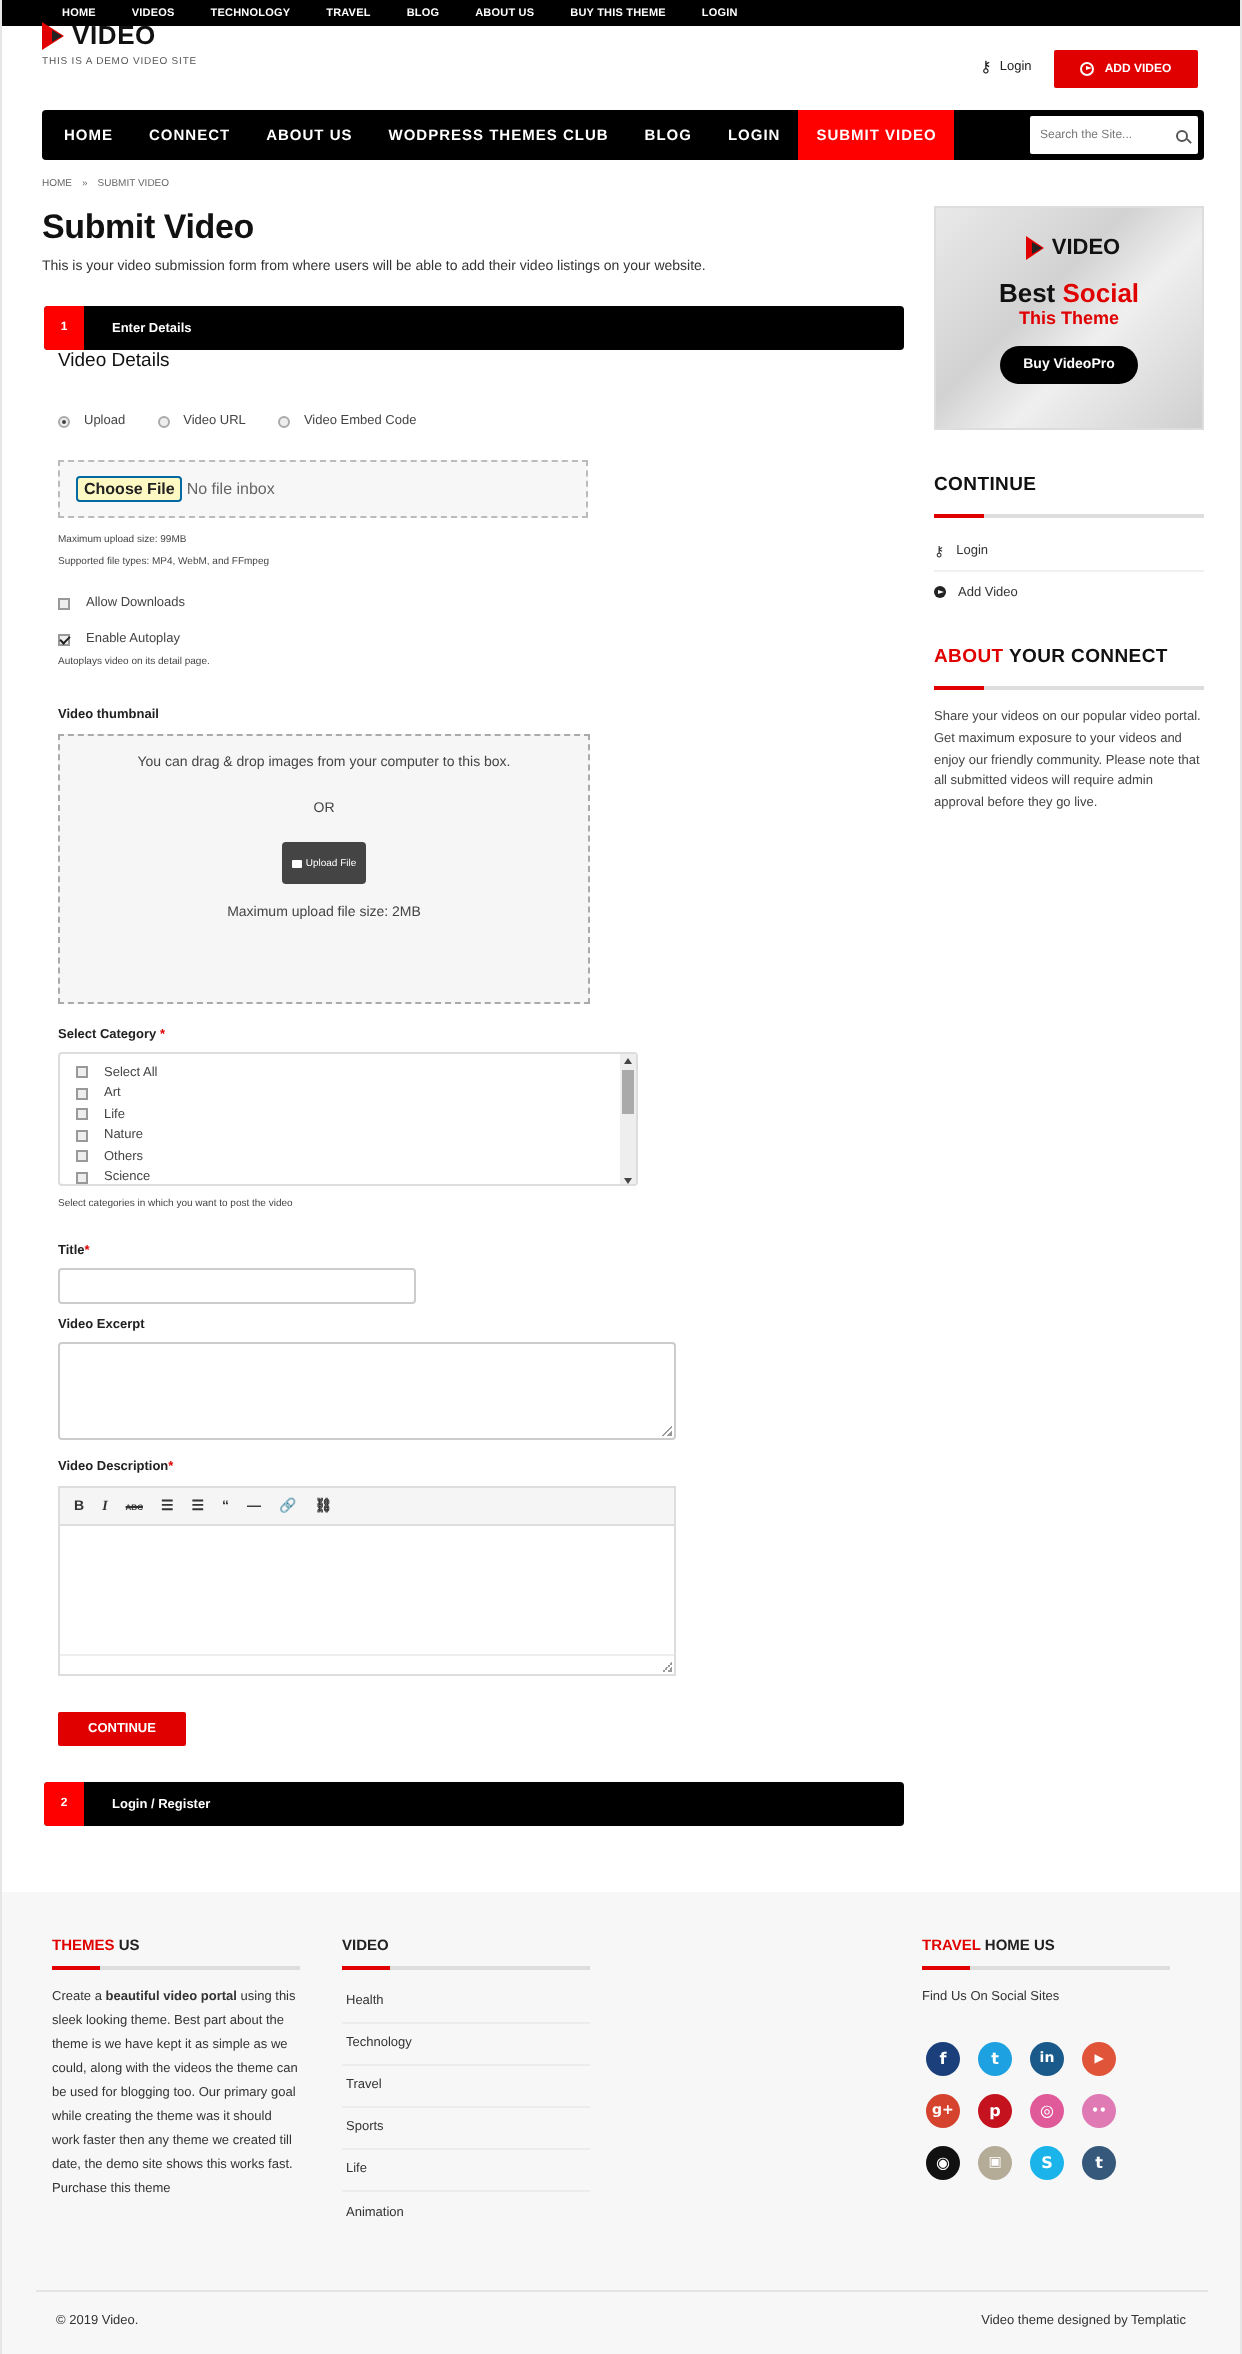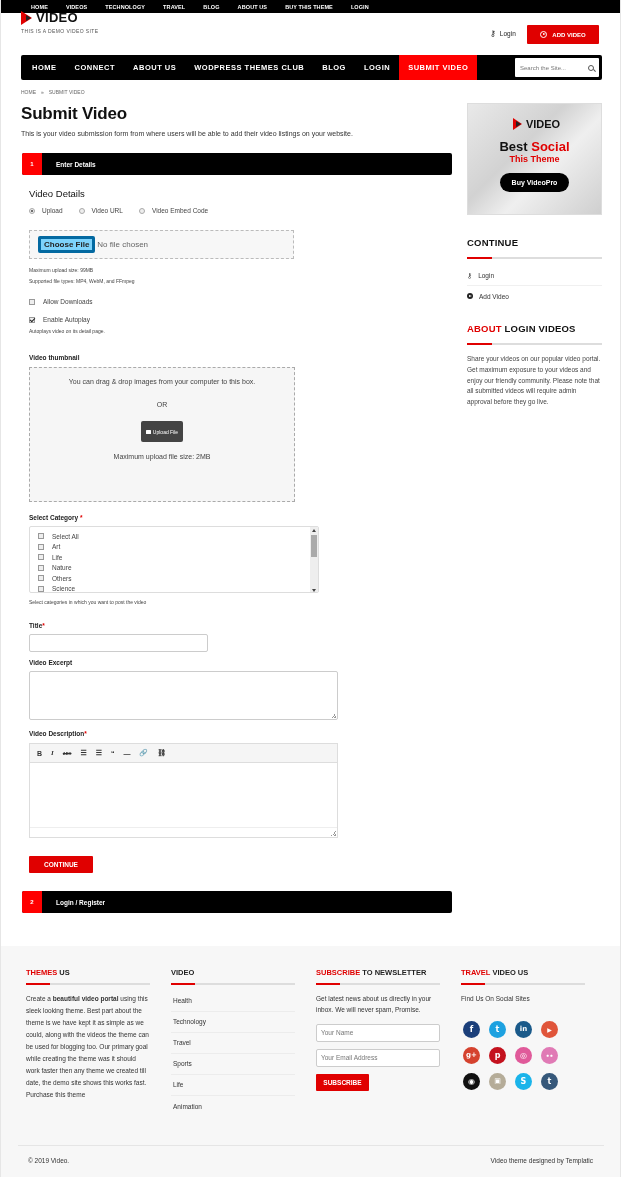"Video Details" .sect-title { top: 188px -> 175px }
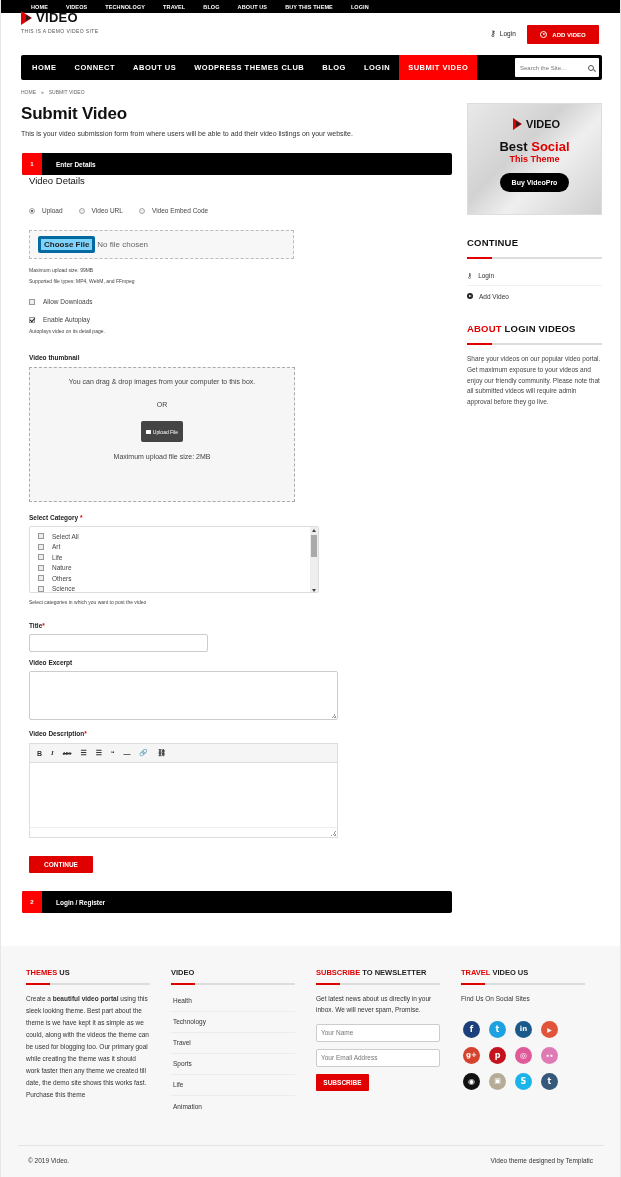"Choose File" .choose { background: #7dd3fc -> #fef9c3; border: 3px solid #0369a1 -> 1px solid #0369a1 }
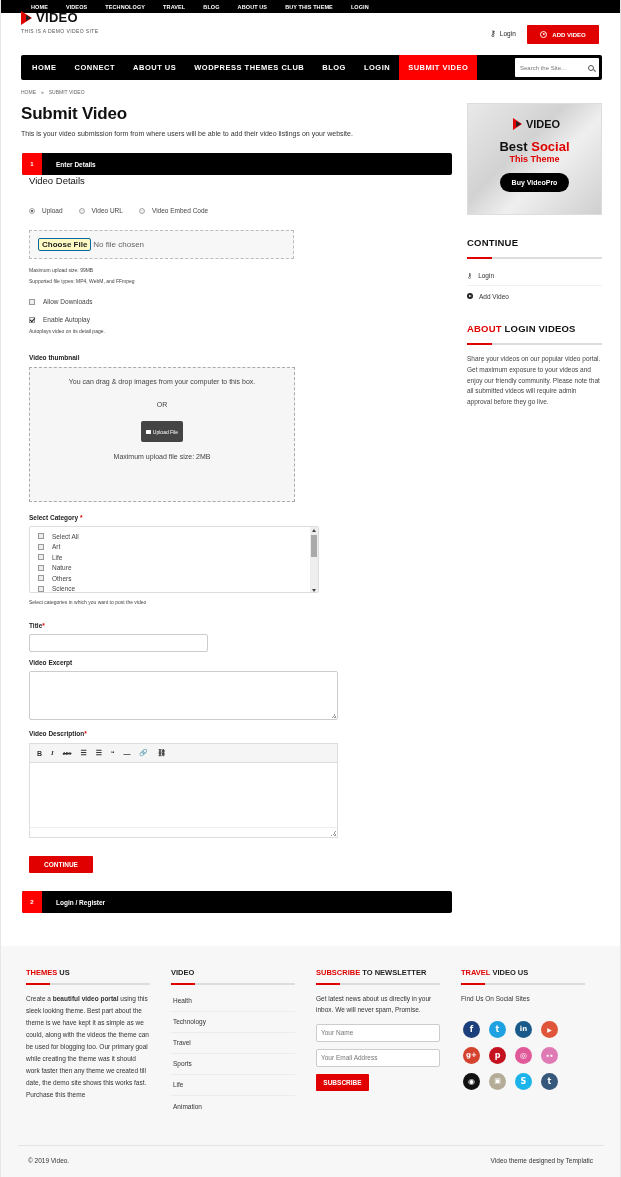"No file chosen" span.nofile { text: chosen -> inbox }
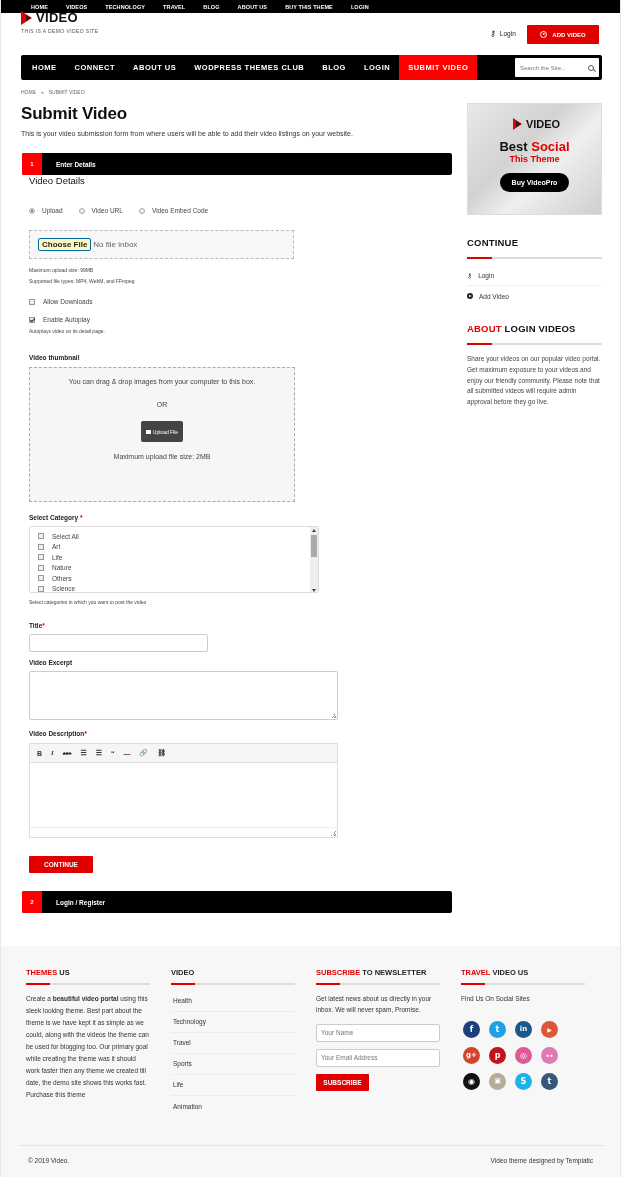"LOGIN VIDEOS" span { text: LOGIN VIDEOS -> YOUR CONNECT }
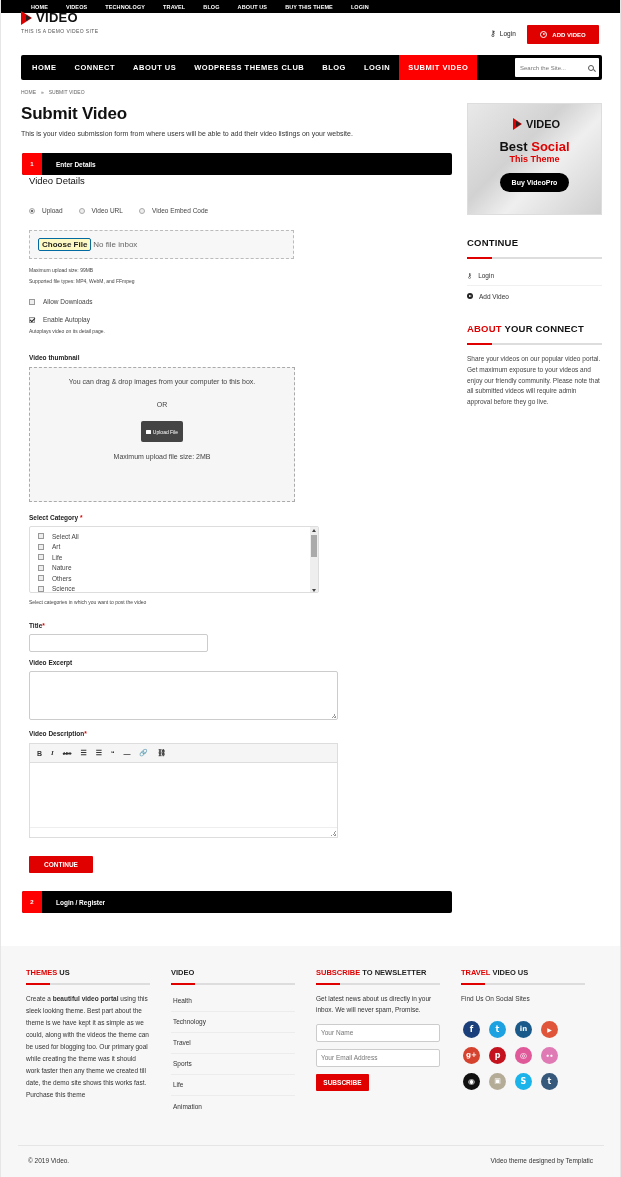"SUBSCRIBE TO NEWSLETTER" div.fcol { html: <div> <div><span>SUBSCRIBE</span><span> TO NEWSLETTER</span></div> <div></div> <div>Get latest news about us directly in your inbox. We will never spam, Promise.</div> <div>Your Name</div> <div>Your Email Address</div> <div>SUBSCRIBE</div> </div> -> none }
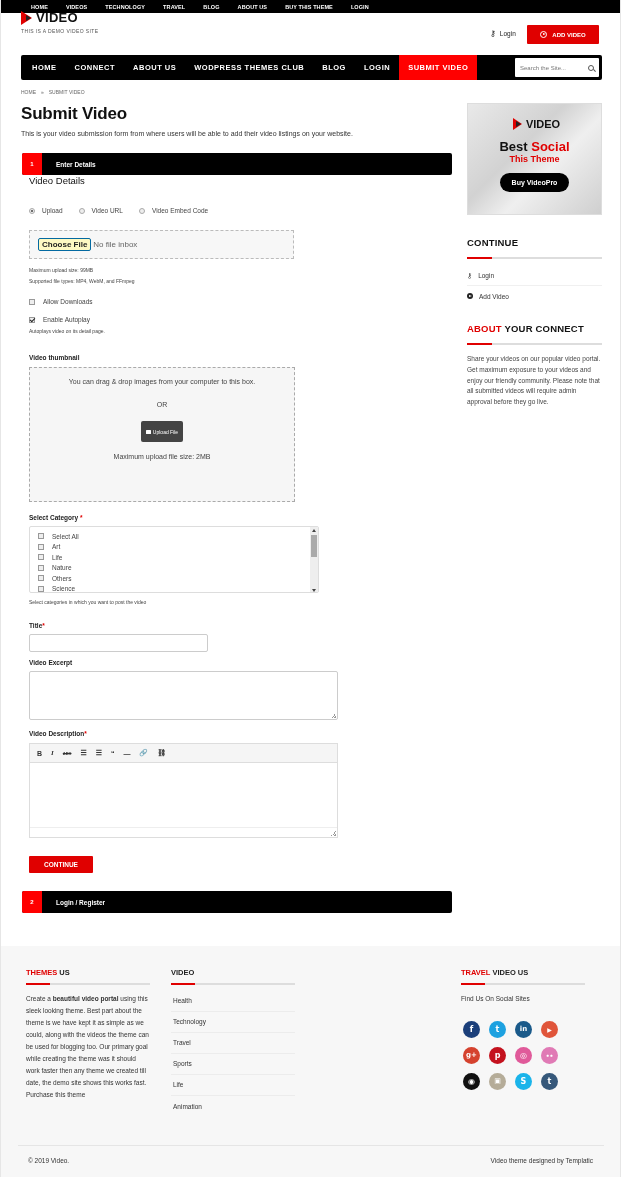"VIDEO US" span { text: VIDEO -> HOME }
